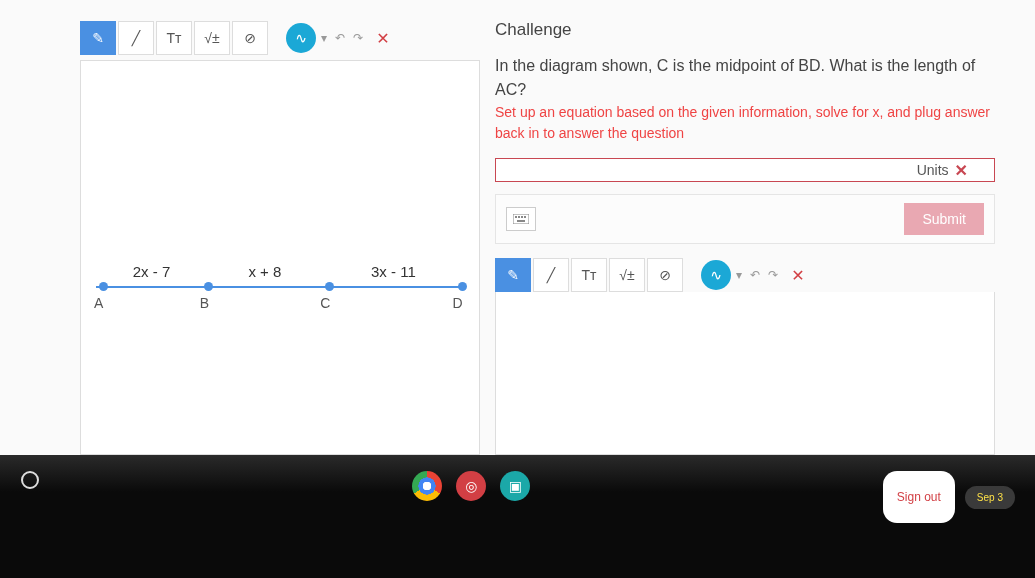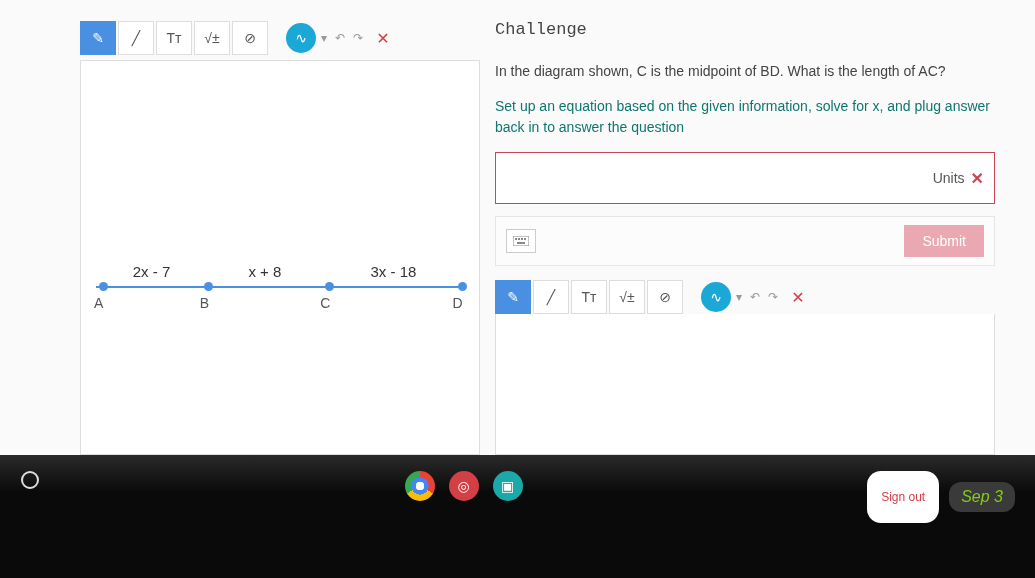"Challenge" .heading { font-family: Liberation Mono, monospace -> none; margin-bottom: 22px -> 14px }
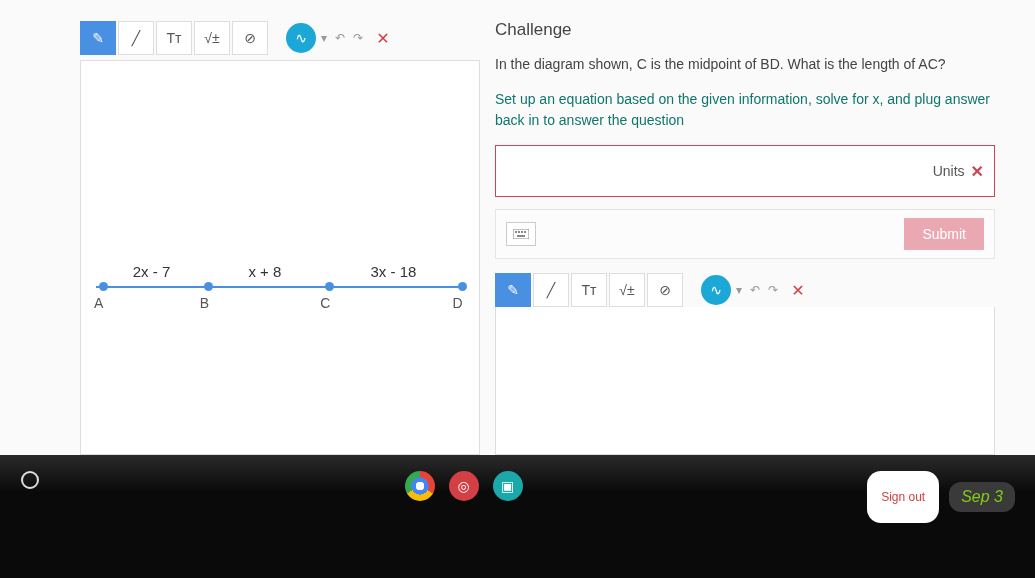"In the diagram shown, C" .question { font-size: 14px -> 16px; margin-bottom: 14px -> none }
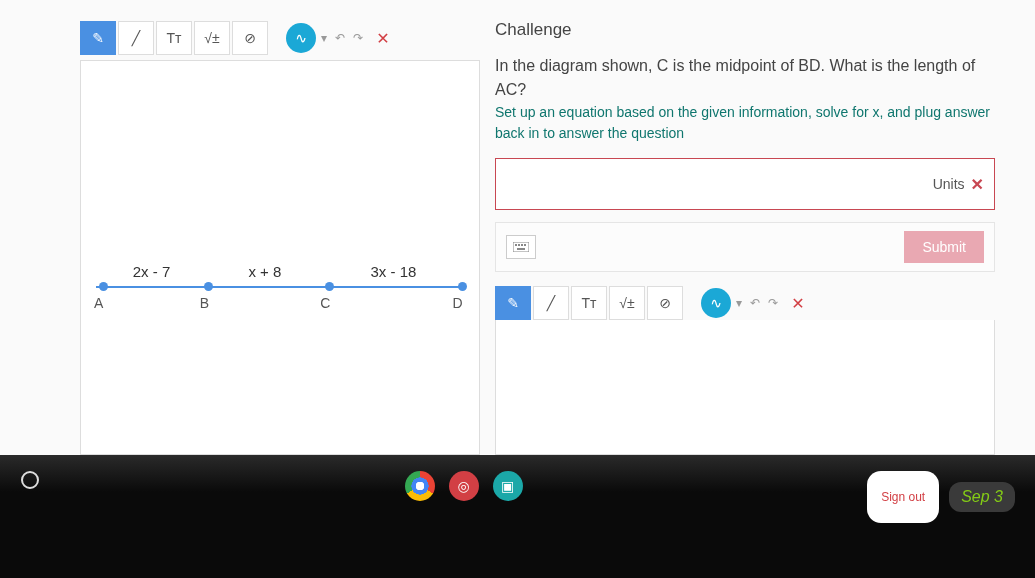"Set up an equation based" .instruction { color: #0f766e -> #ef4444 }
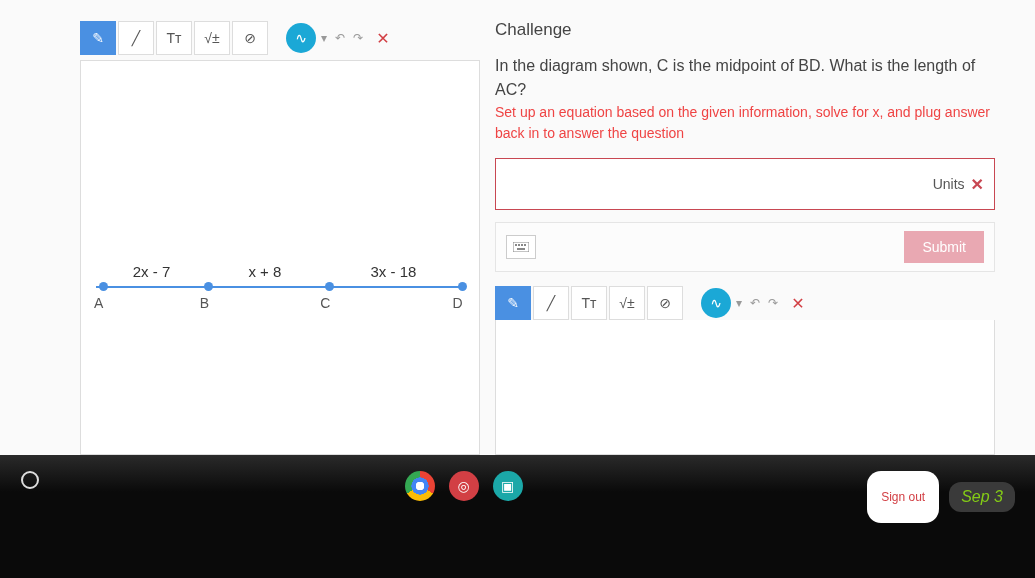"Units" .answer-box { height: 52px -> 24px; padding: 0 10px -> 0 26px }
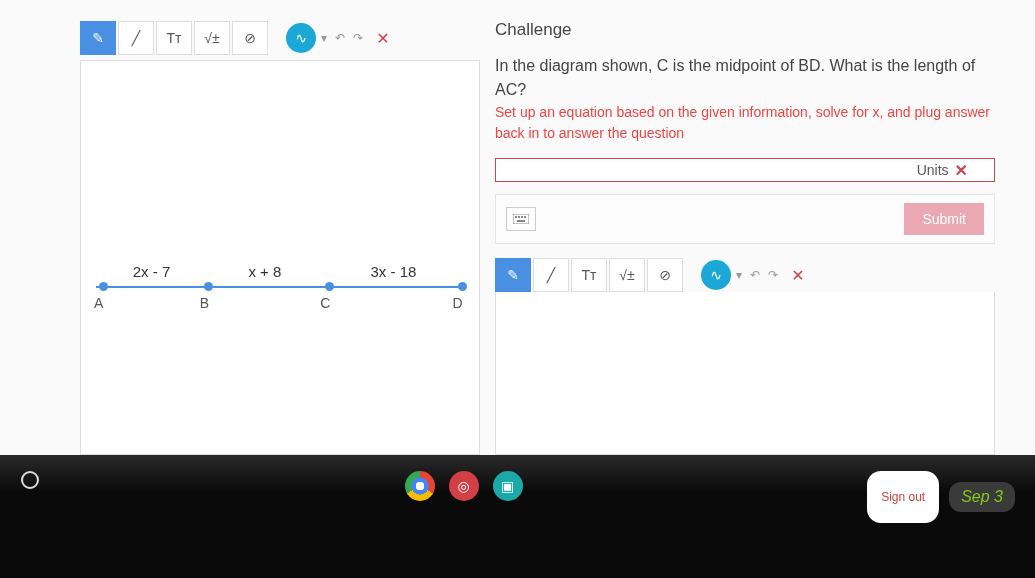"3x - 18" div.seglabel { text: 18 -> 11 }
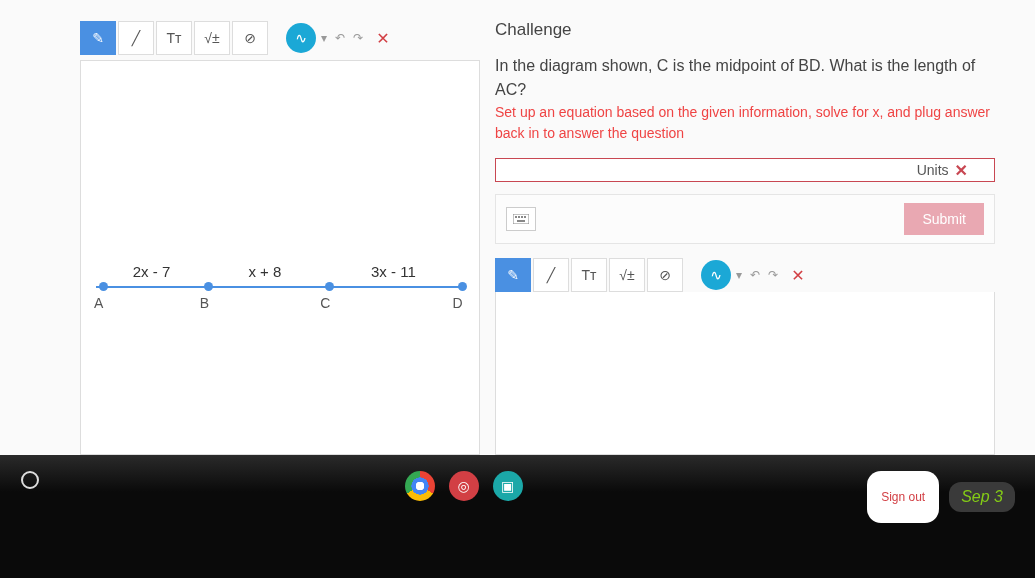"Sep 3" .date-pill { color: #84cc16 -> #fde047; font-size: 16px -> 10px; font-style: italic -> none }
